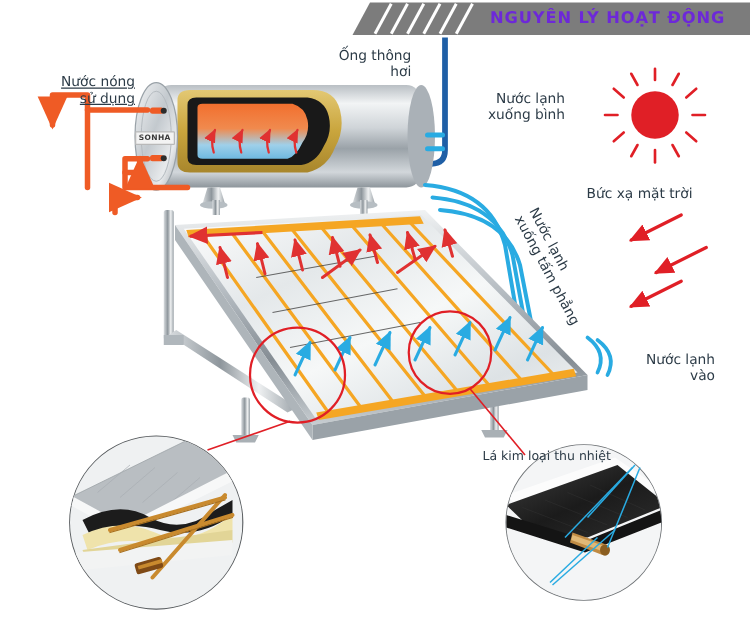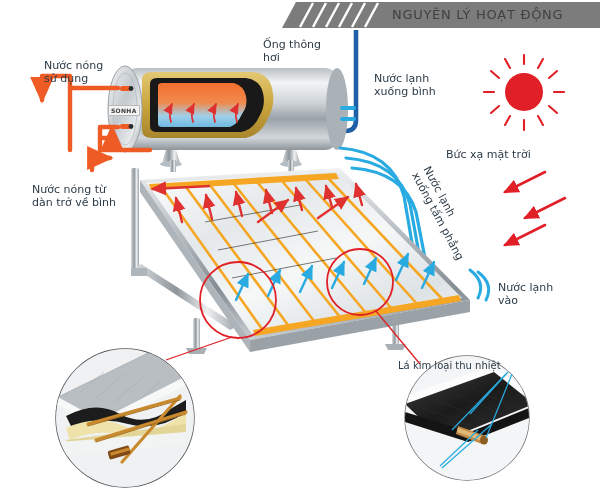"NGUYÊN LÝ HOẠT ĐỘNG" #banner-text { color: #404040 -> #6d28d9; font-weight: normal -> bold }
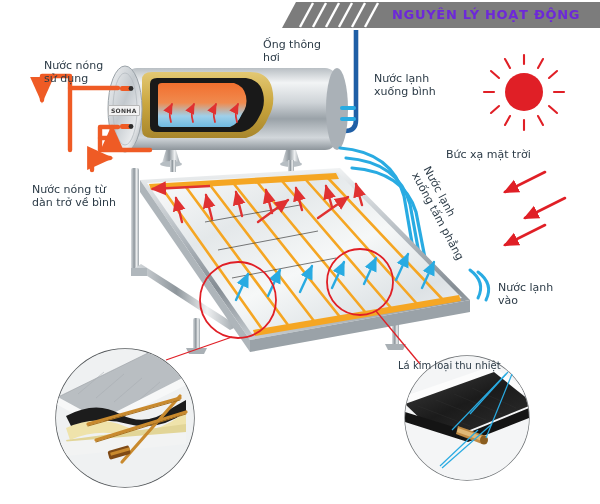"Ống thông" .lbl { text-align: left -> right }
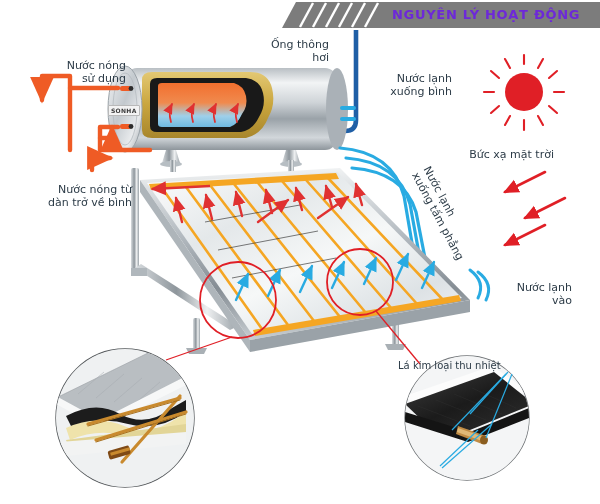"Nước nóng" div.lbl { left: 44px -> 26px; text-decoration: none -> underline }
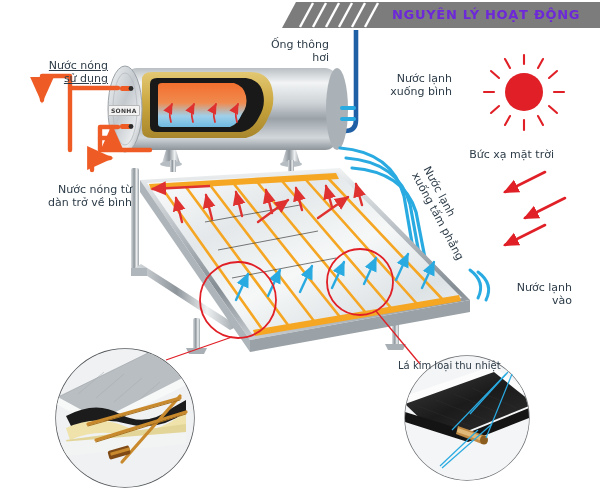"Nước nóng từ" div.lbl { html: <div>Nước nóng từ dàn trở về bình</div> -> none }
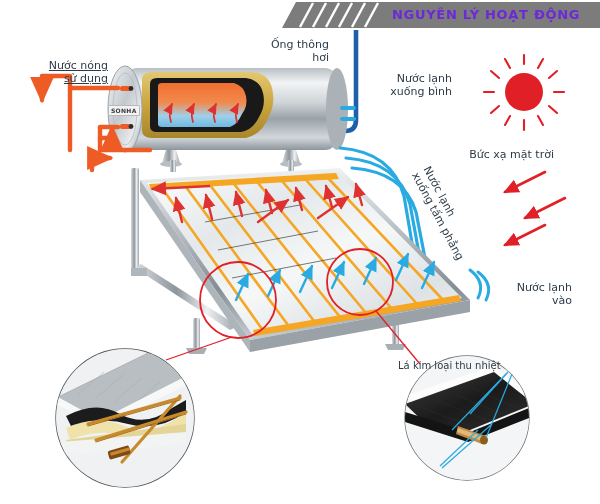"Lá kim loại thu nhiệt" .lbl.sm { margin-left: 12px -> none }
